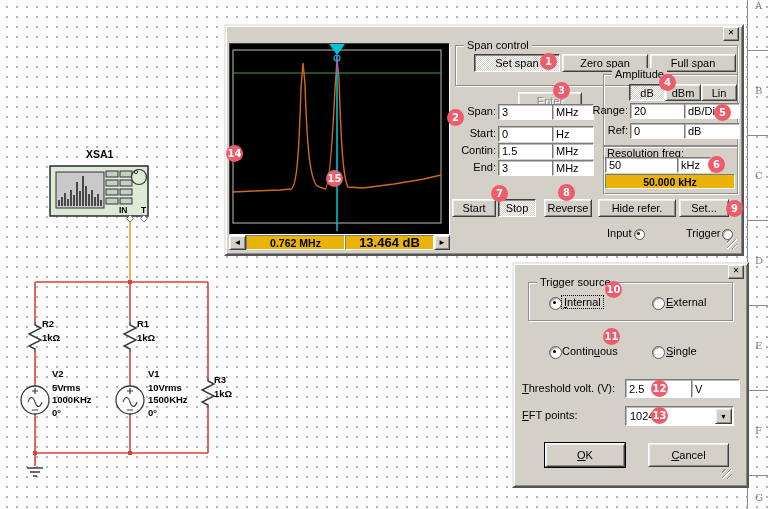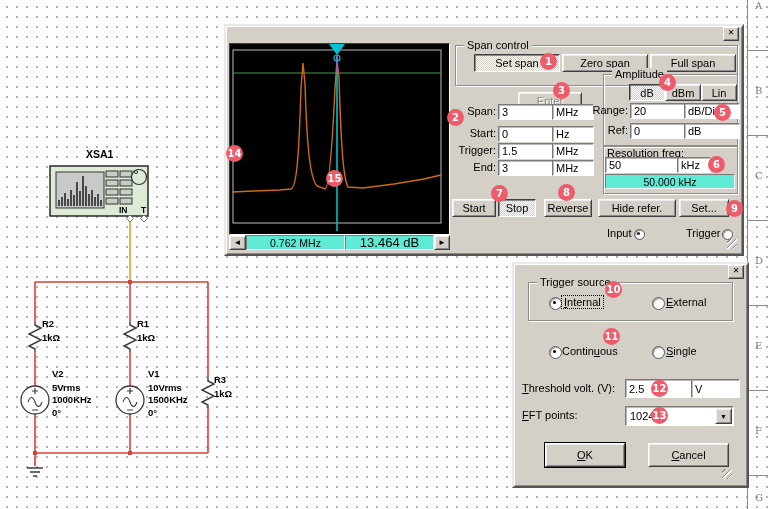"Trigger:" div.flabel { text: Trigger -> Contin }
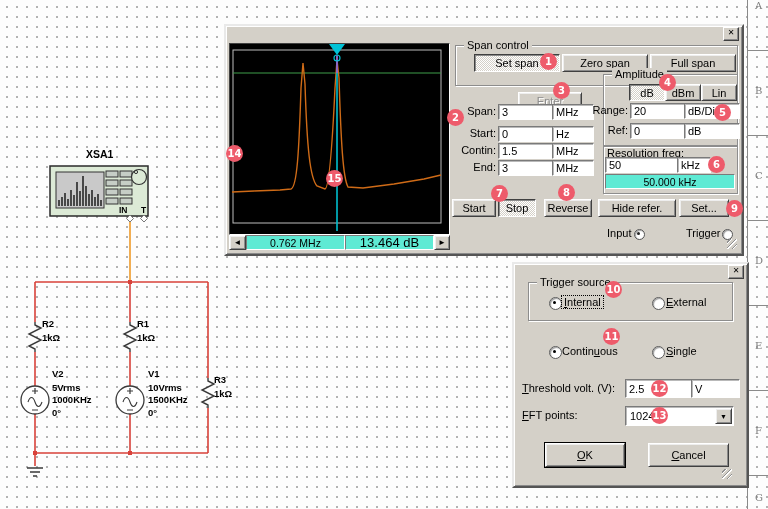"50.000 kHz" .sunkpanel { background: #5eead4 -> #eab308; font-weight: none -> bold }
